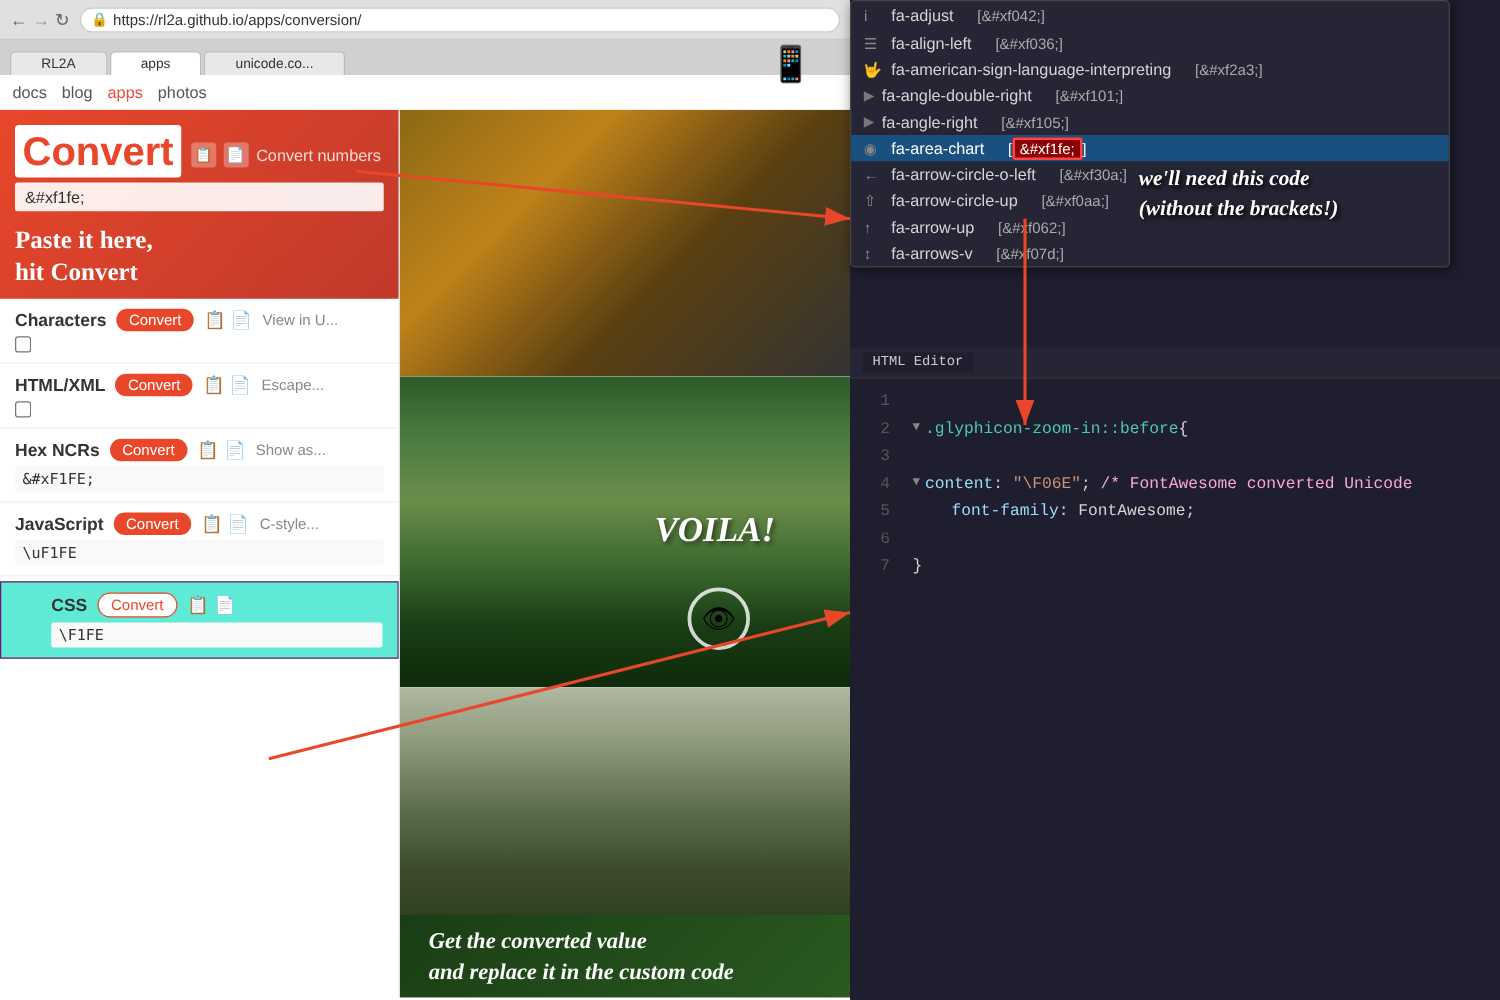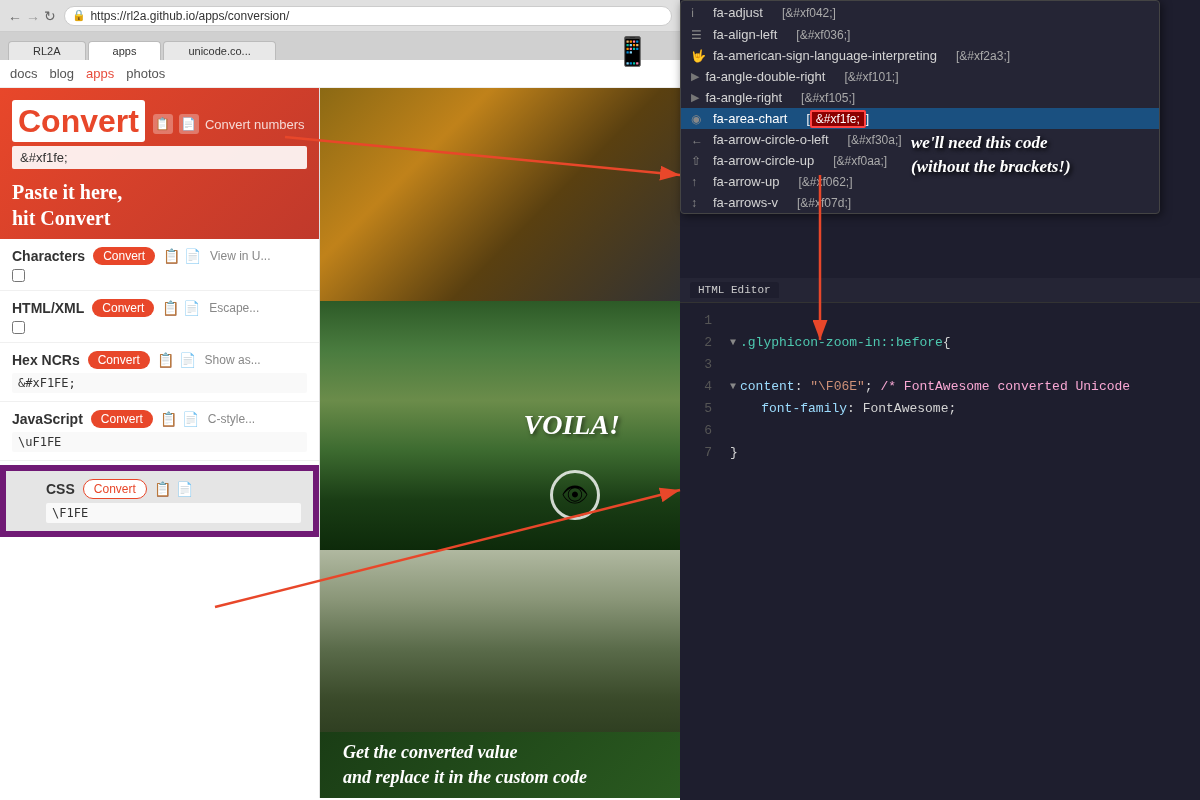"CSS" div.conversion-section { background: #e5e5e5 -> #5eead4; border: 6px solid #701a75 -> 1px solid #701a75 }
